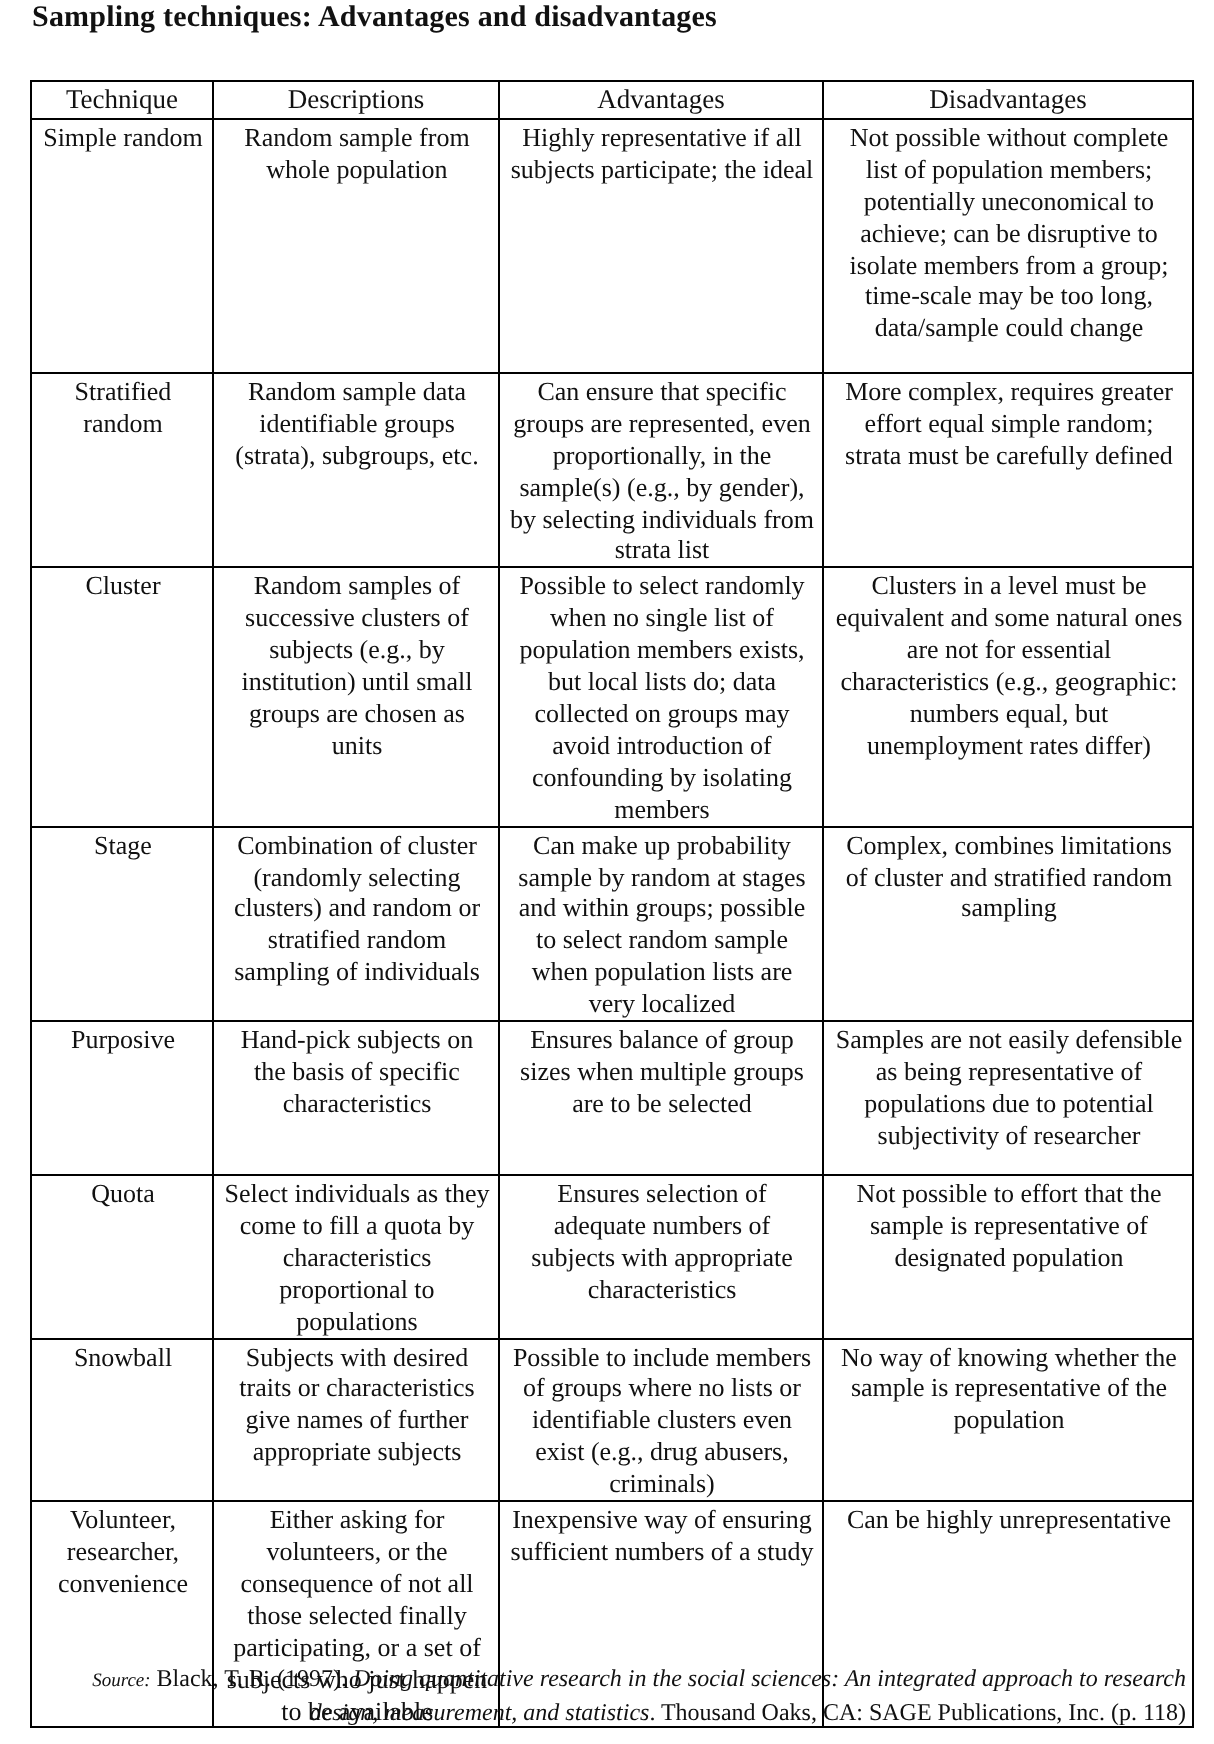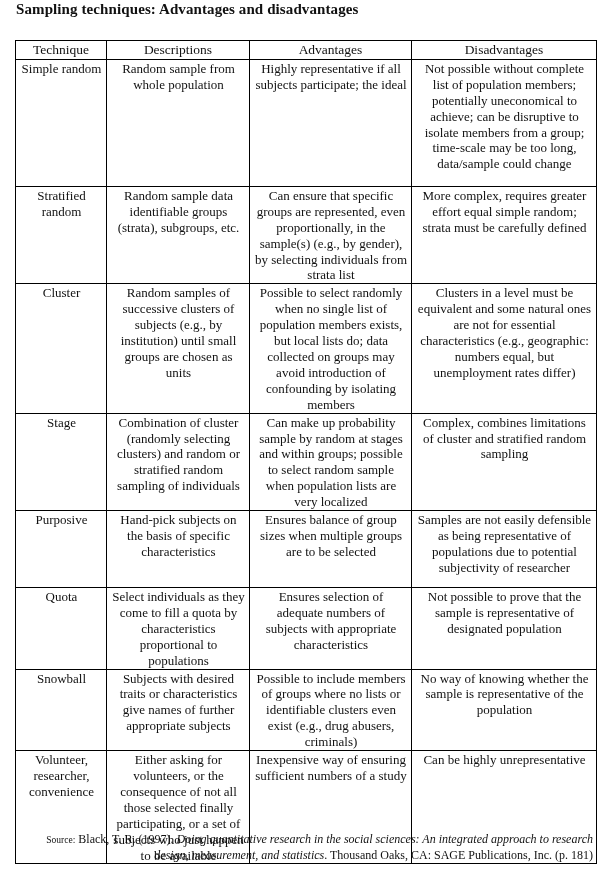"Not possible to prove that" td { text: prove -> effort }
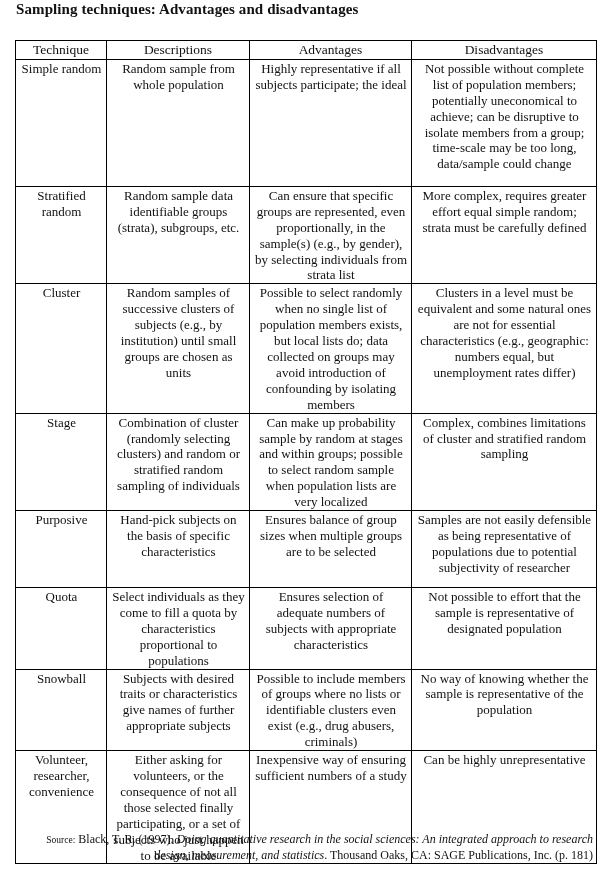"Source:" .source .lbl { font-style: none -> italic }
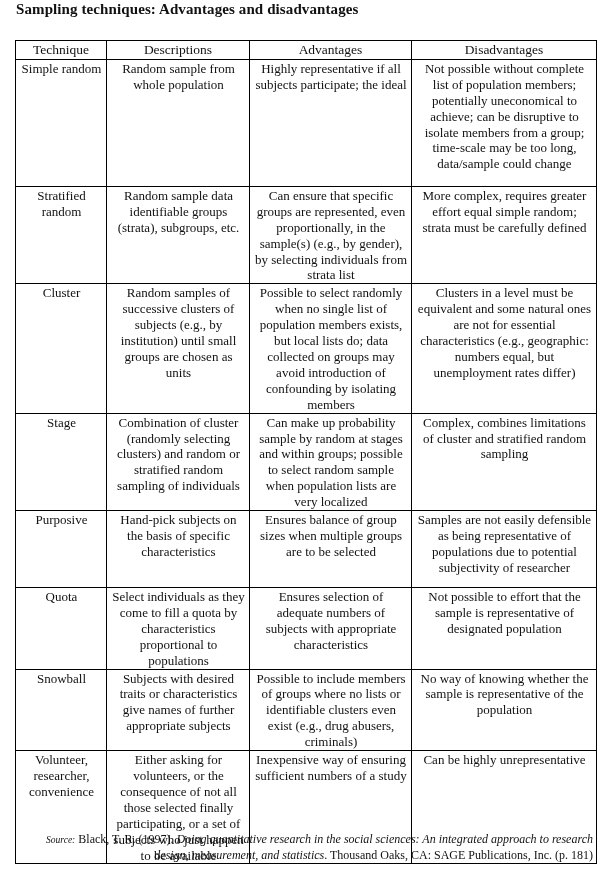". Thousand Oaks, CA: SAGE" span { text: 181 -> 118 }
